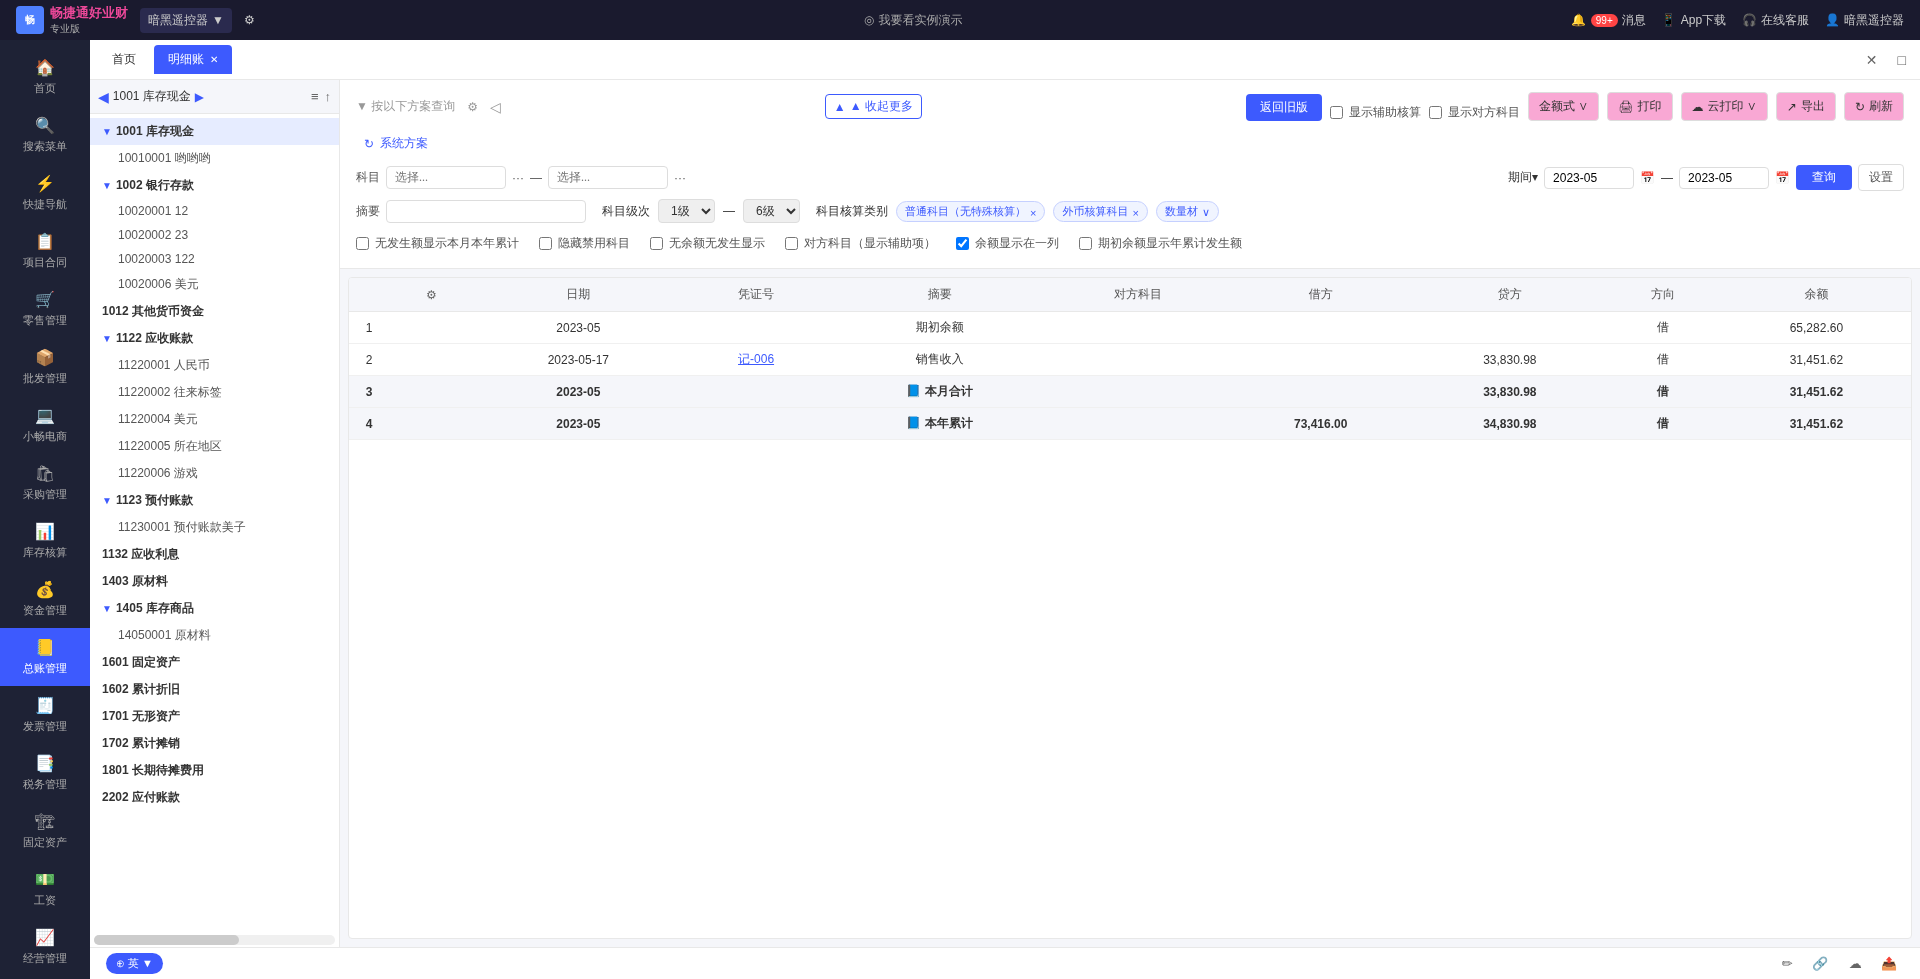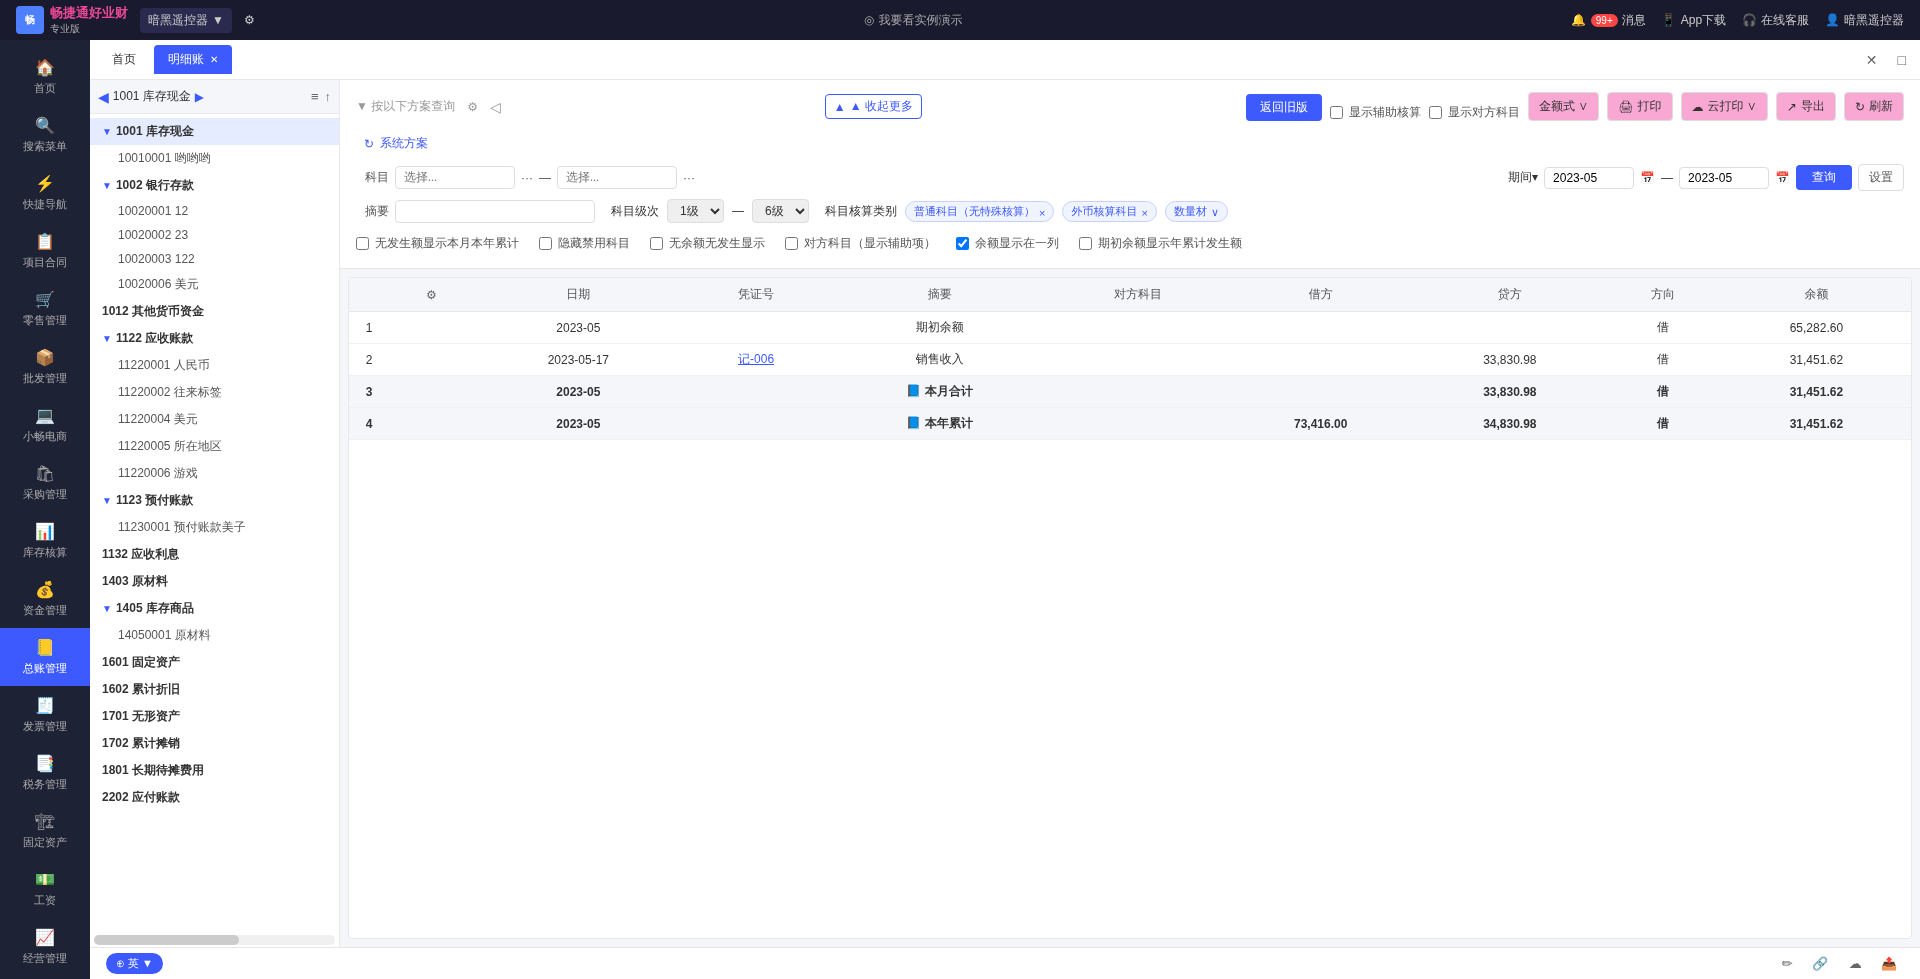"科目" .query-field { margin-left: 9px -> none }
